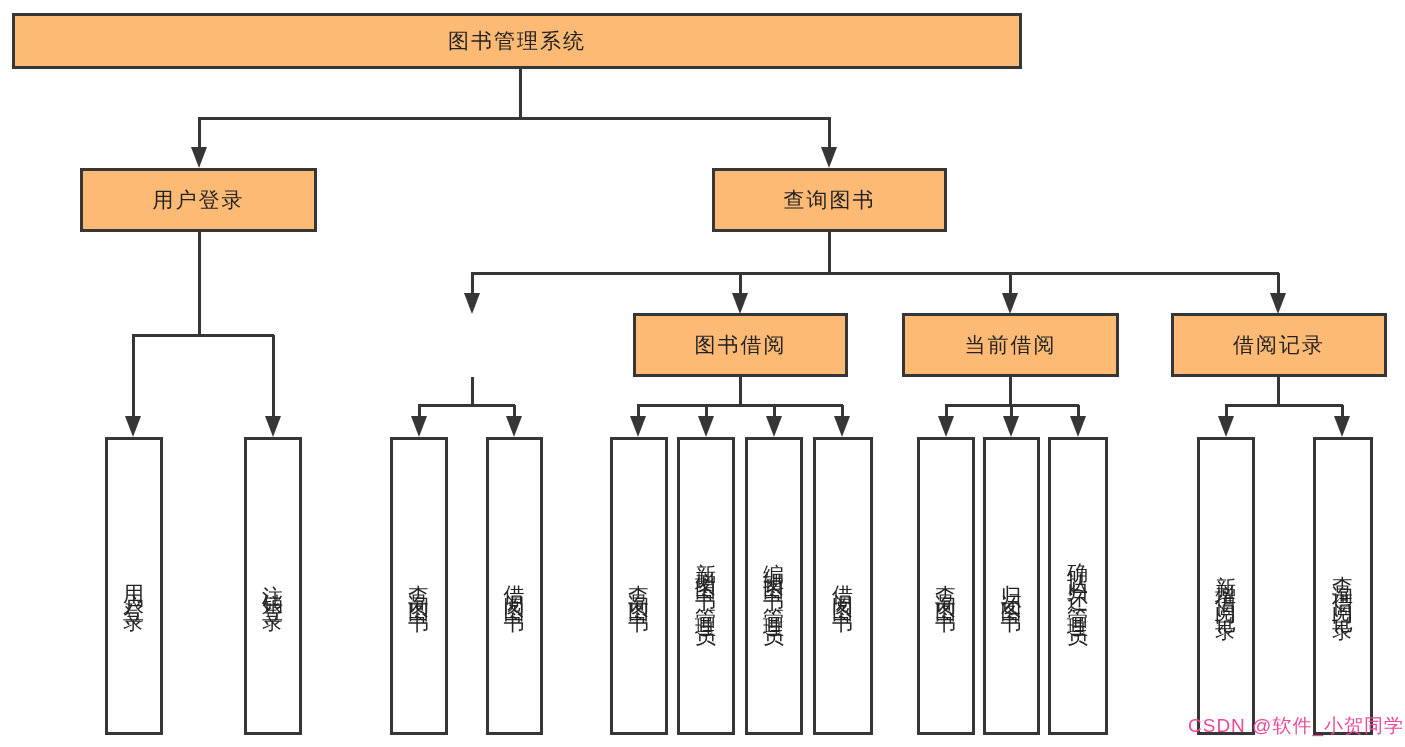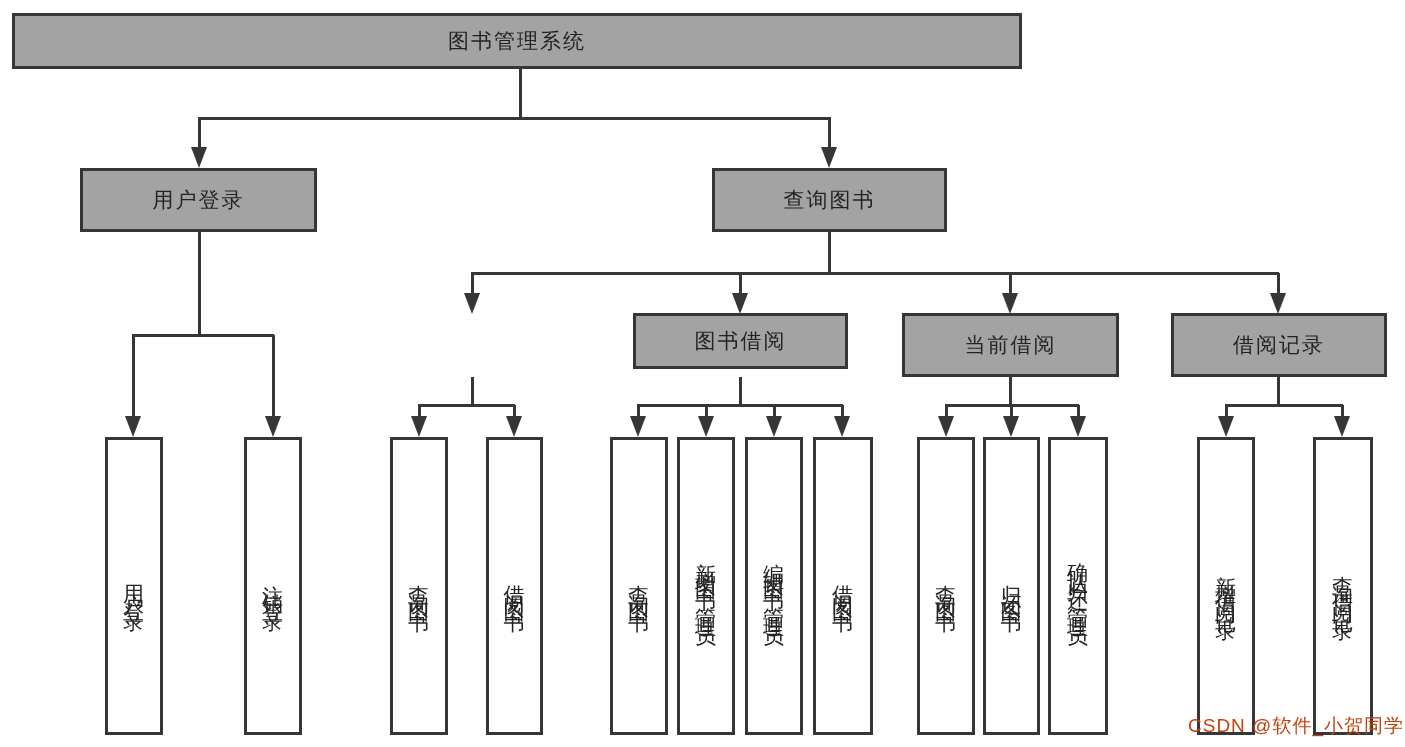"图书管理系统" .box { background: #a3a3a3 -> #fdba74 }
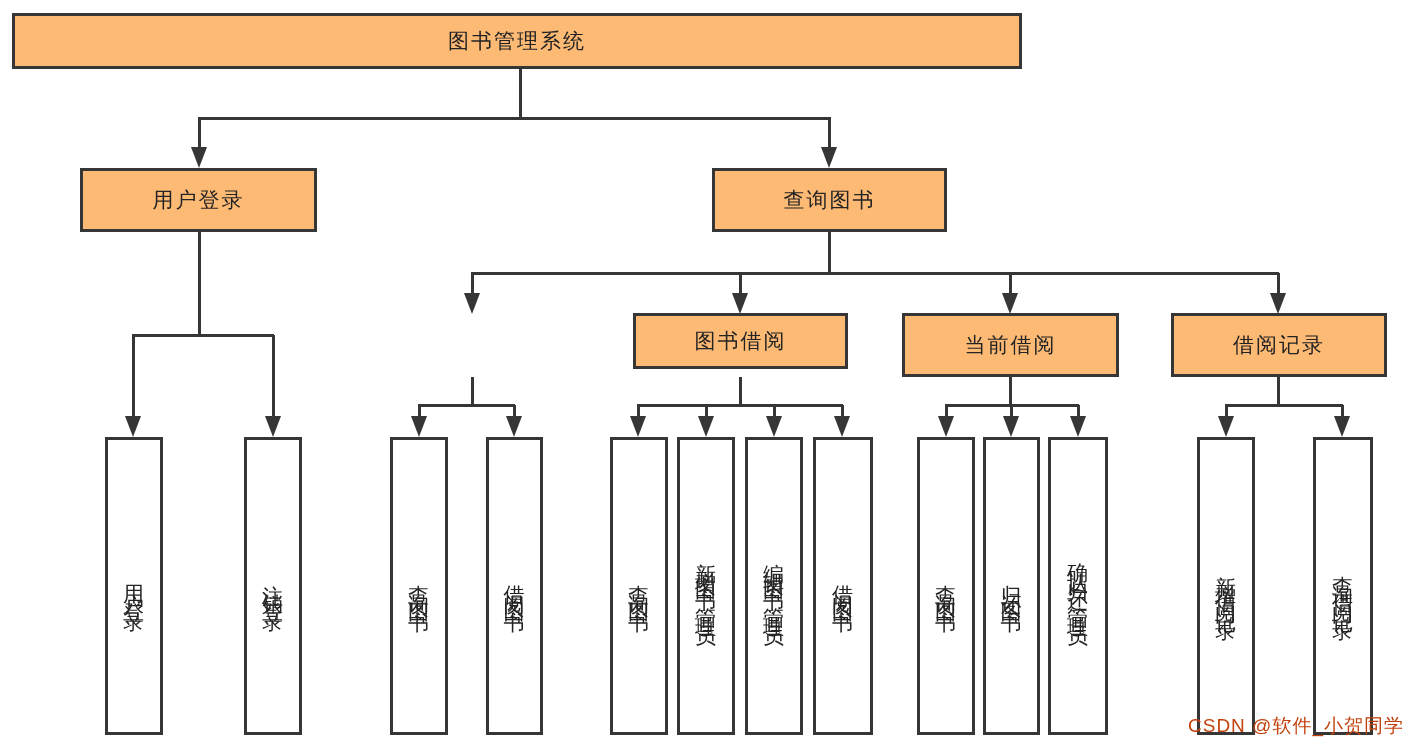"图书借阅" div.box { height: 56px -> 64px }
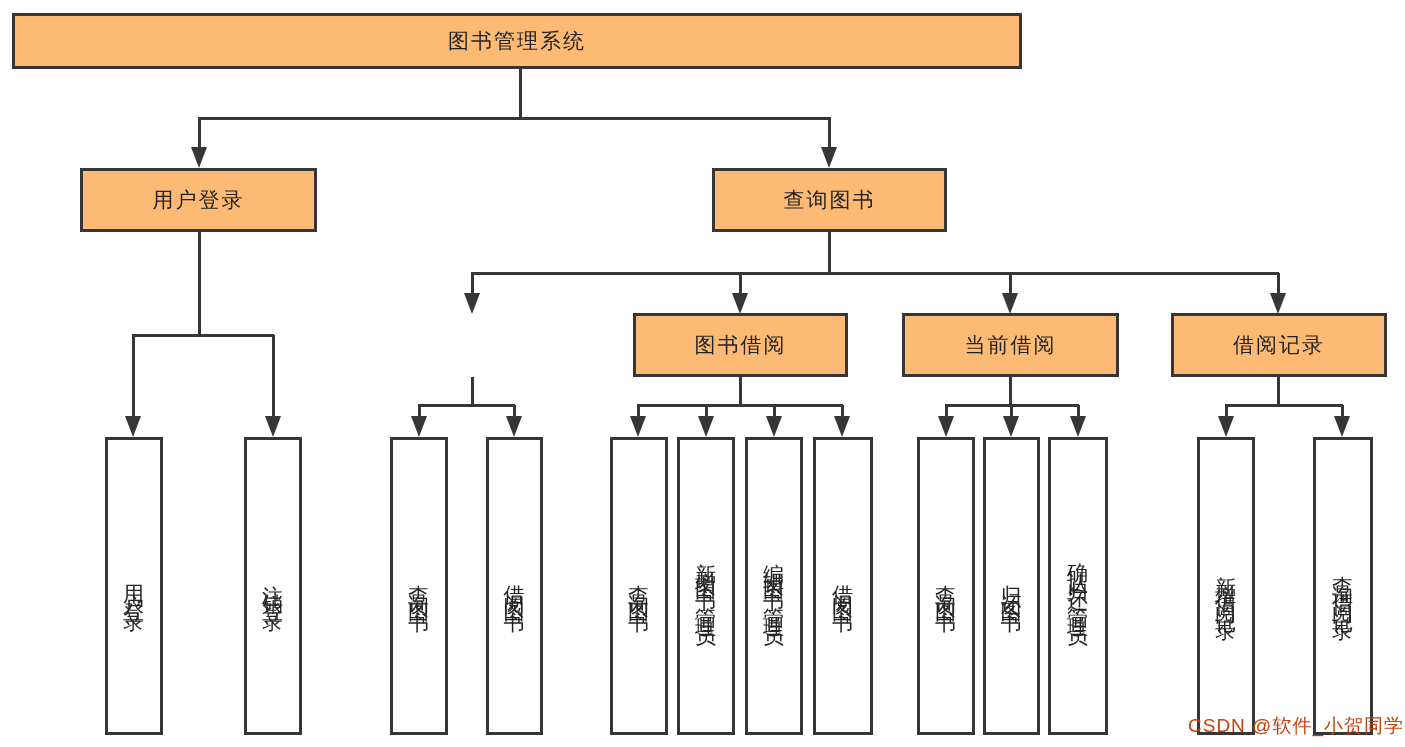"CSDN @软件_小贺同学" #watermark { color: #c2410c -> #ec4899 }
